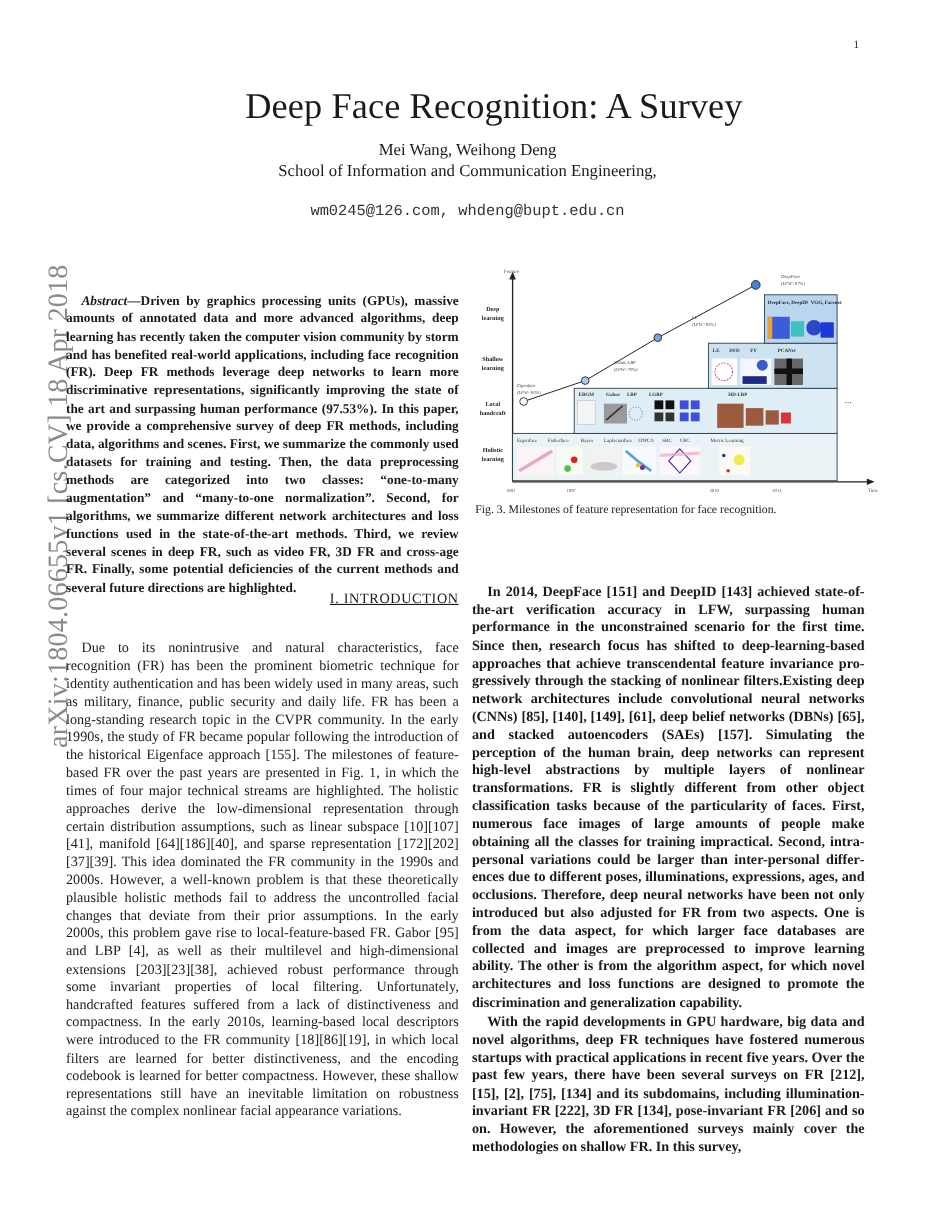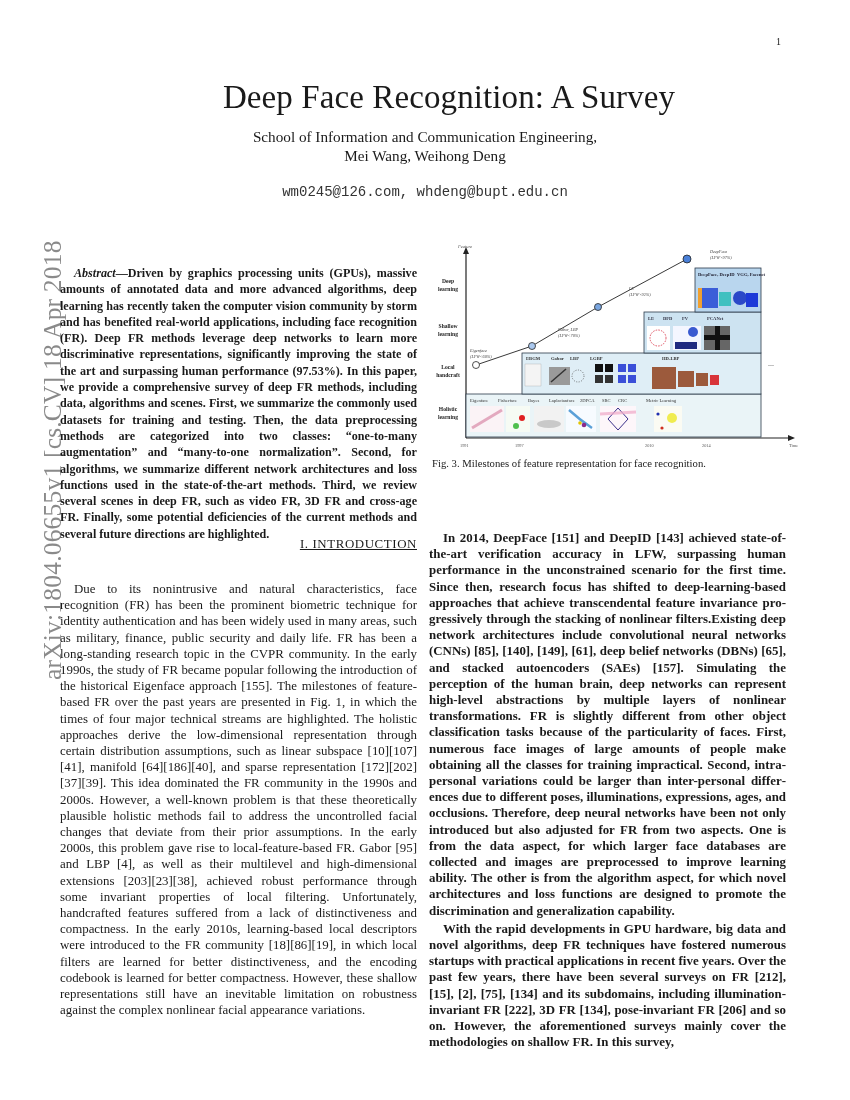"School of Information and Communication" div { order: before "Mei Wang, Weihong Deng" -> after "Mei Wang, Weihong Deng" }
